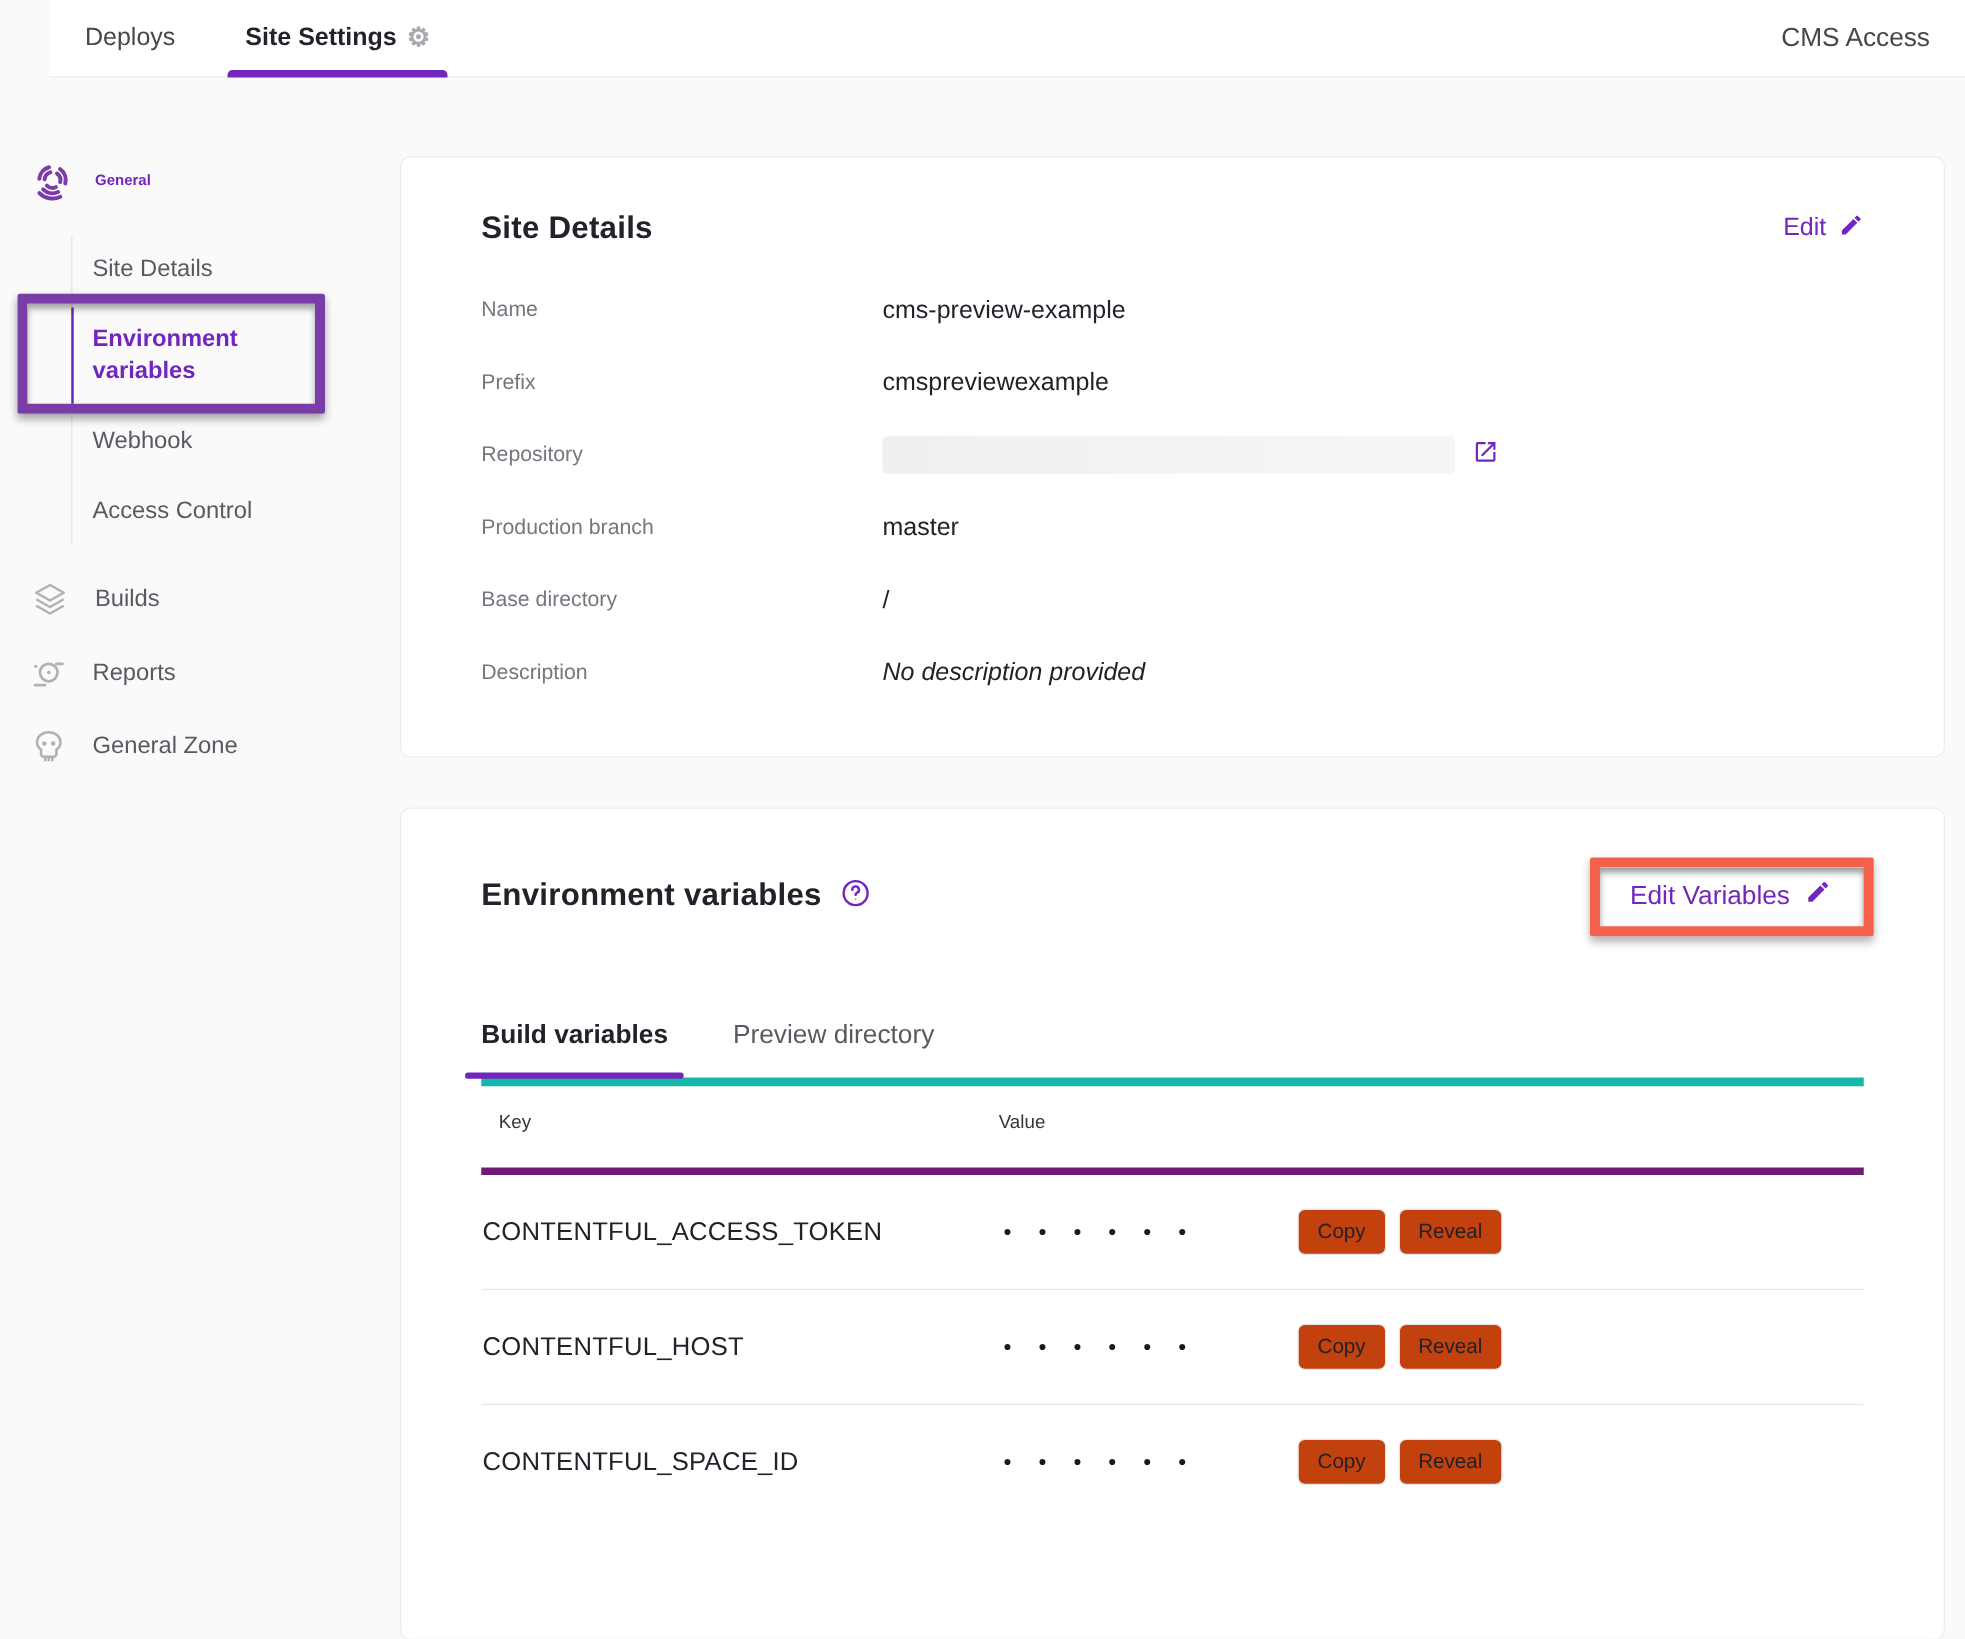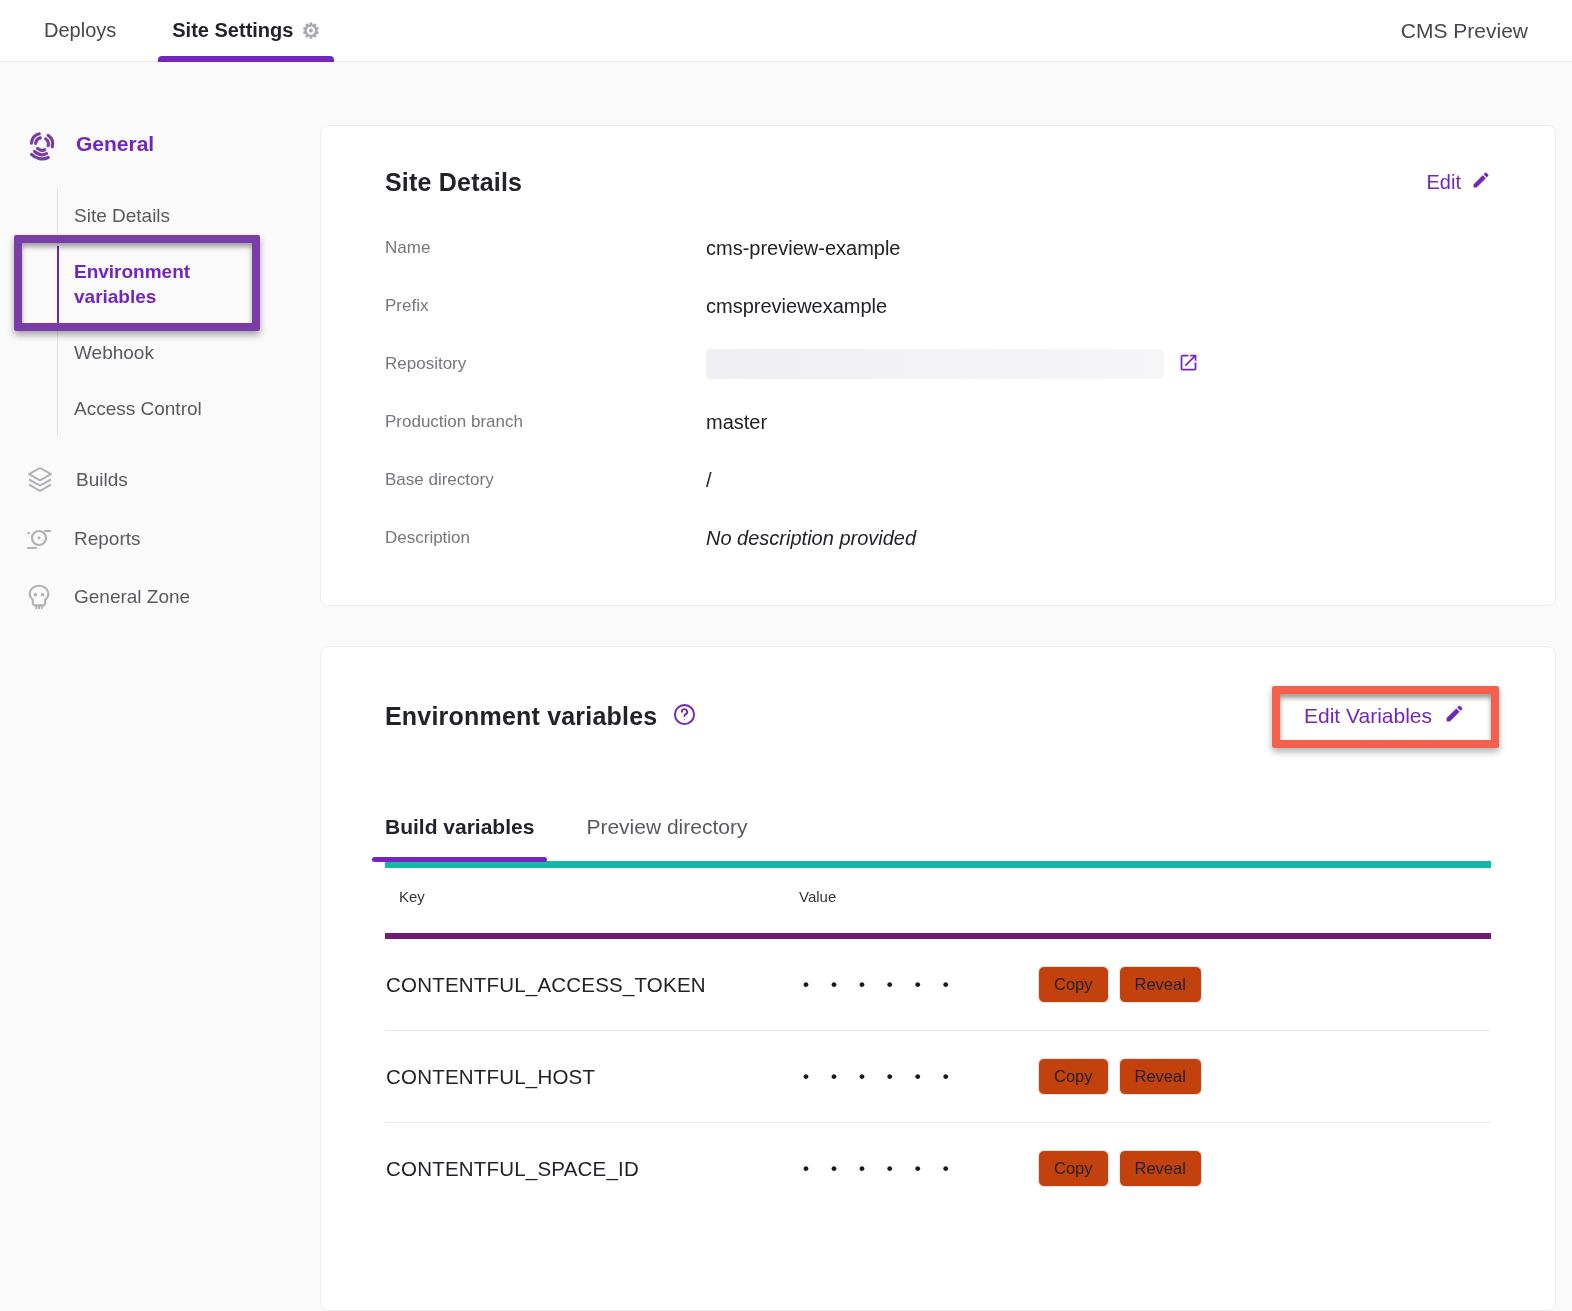"Deploys" .topbar { margin-left: none -> 40px; padding: 0 44px -> 0 28px }
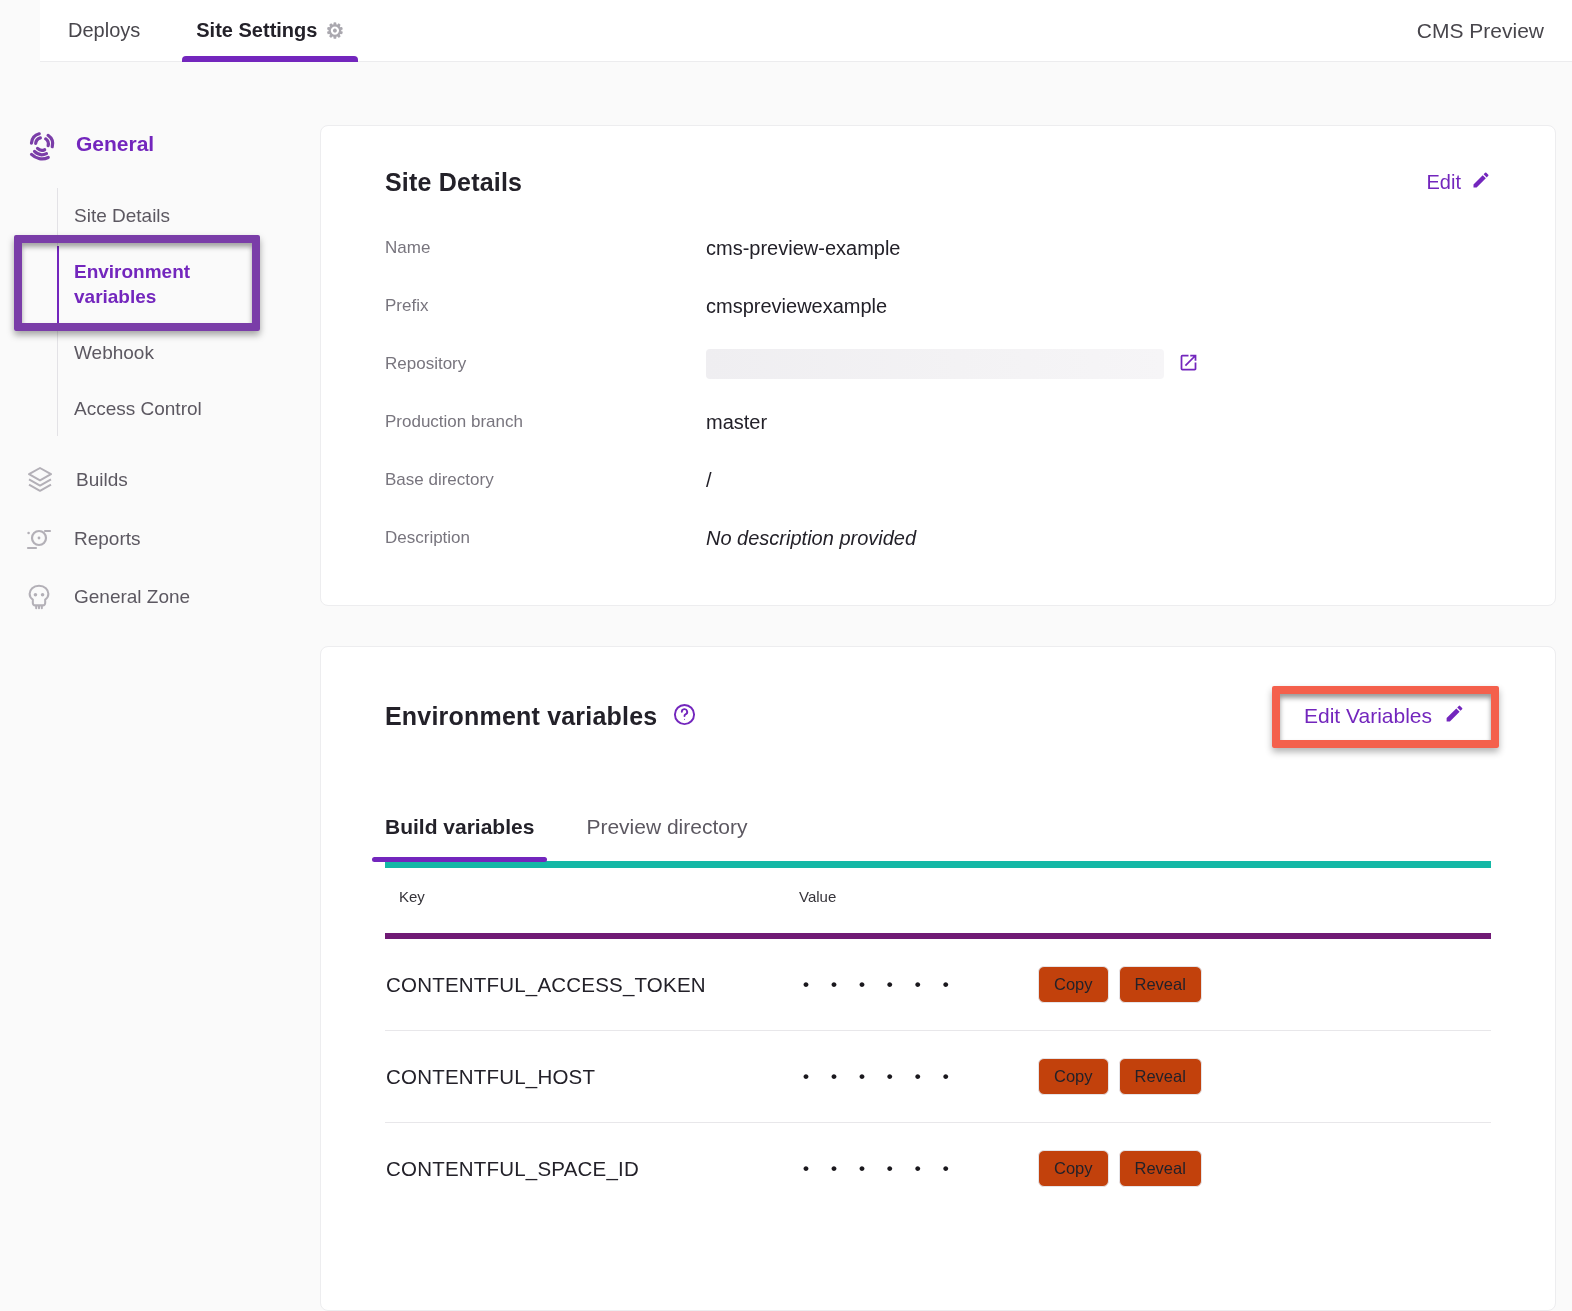"CMS Preview" div.right-label { text: Preview -> Access }
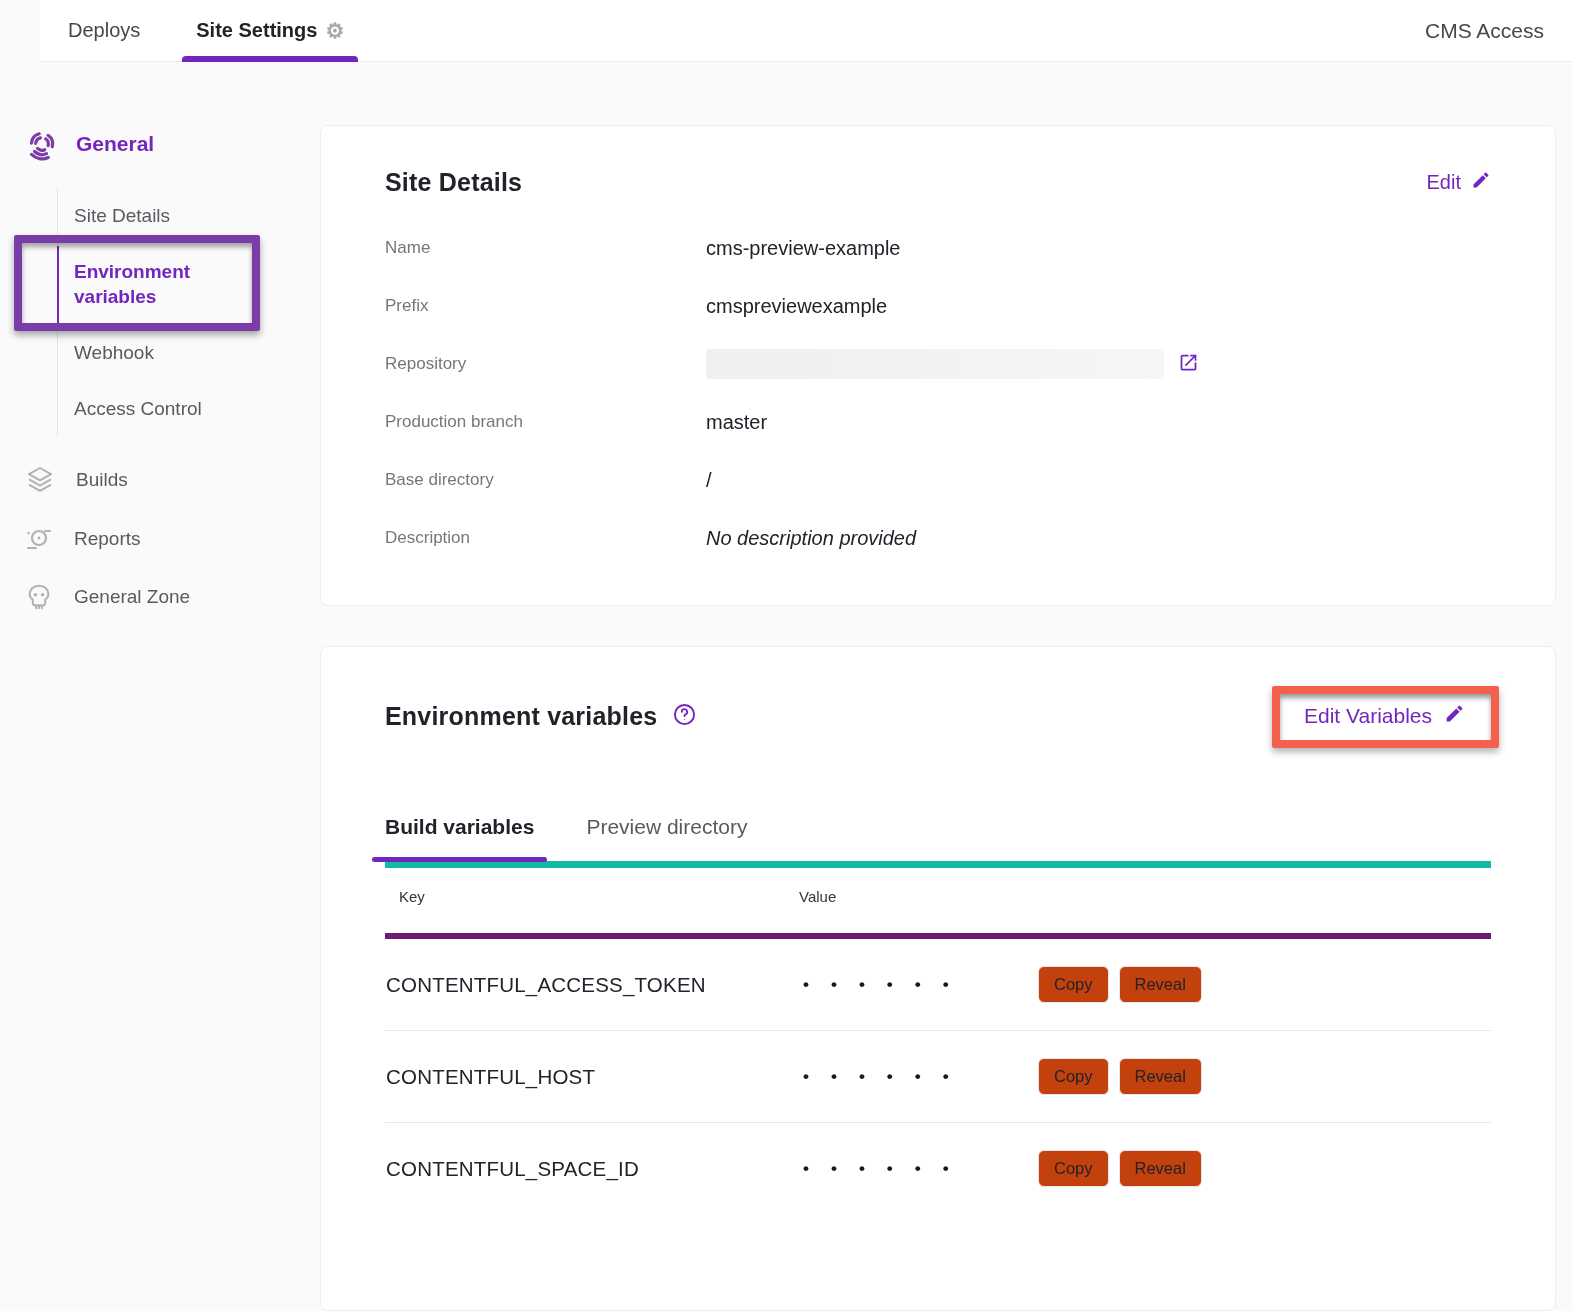"General" .side-general .label { font-size: 21px -> 12px }
